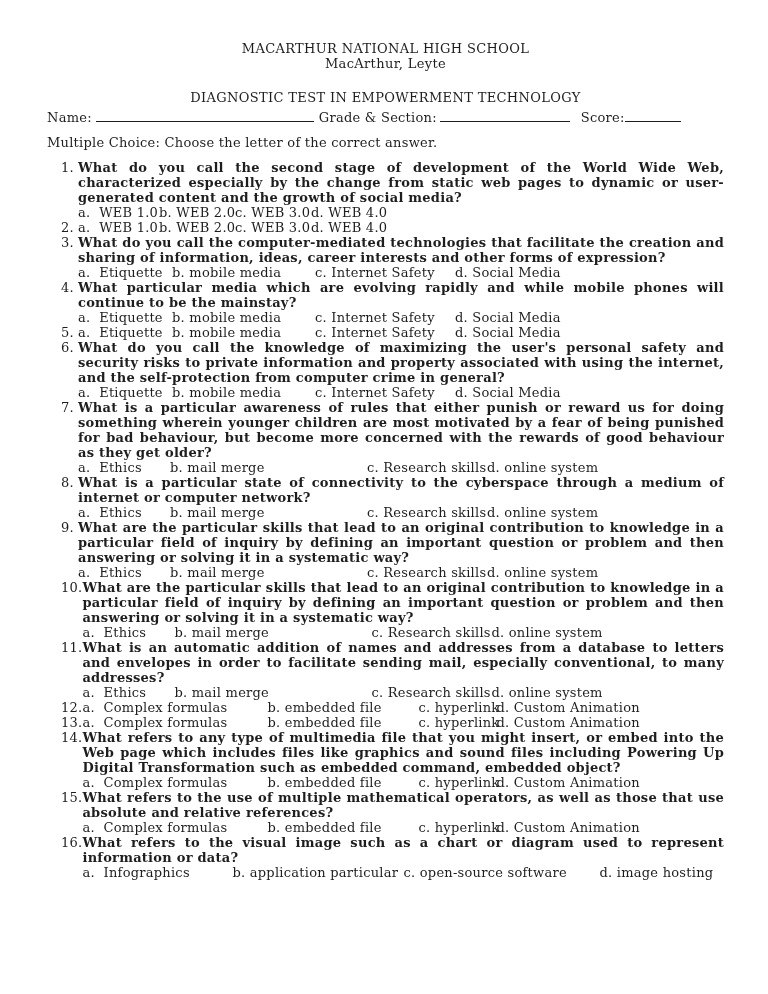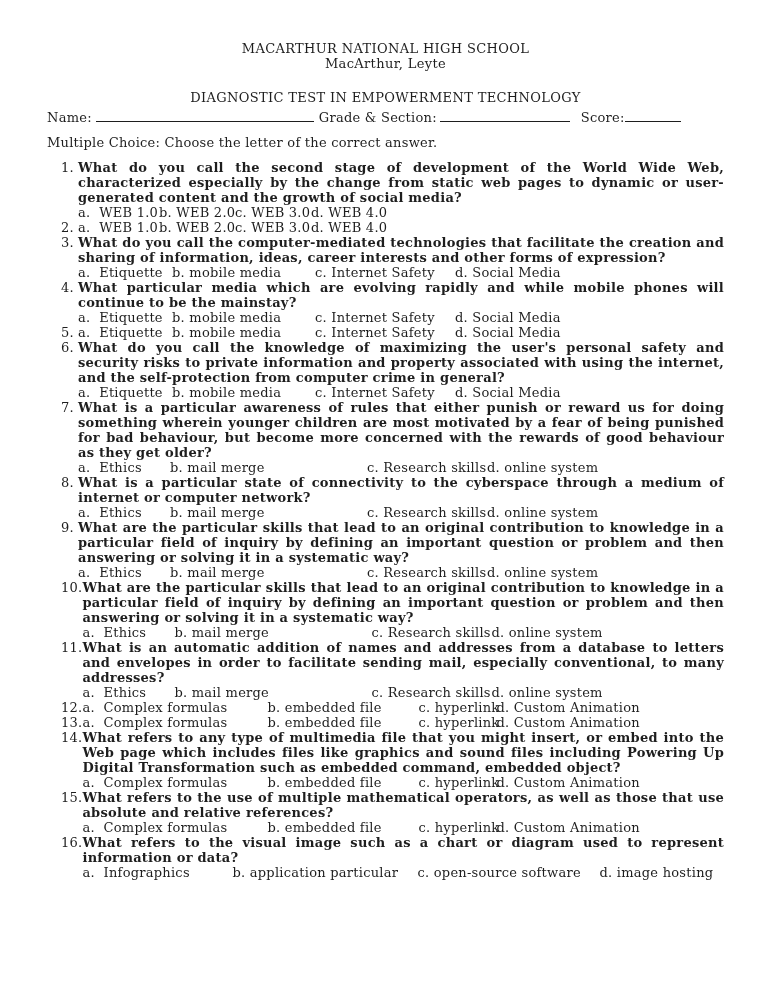"c. open-source software" span.choice { left: 335px -> 321px }
